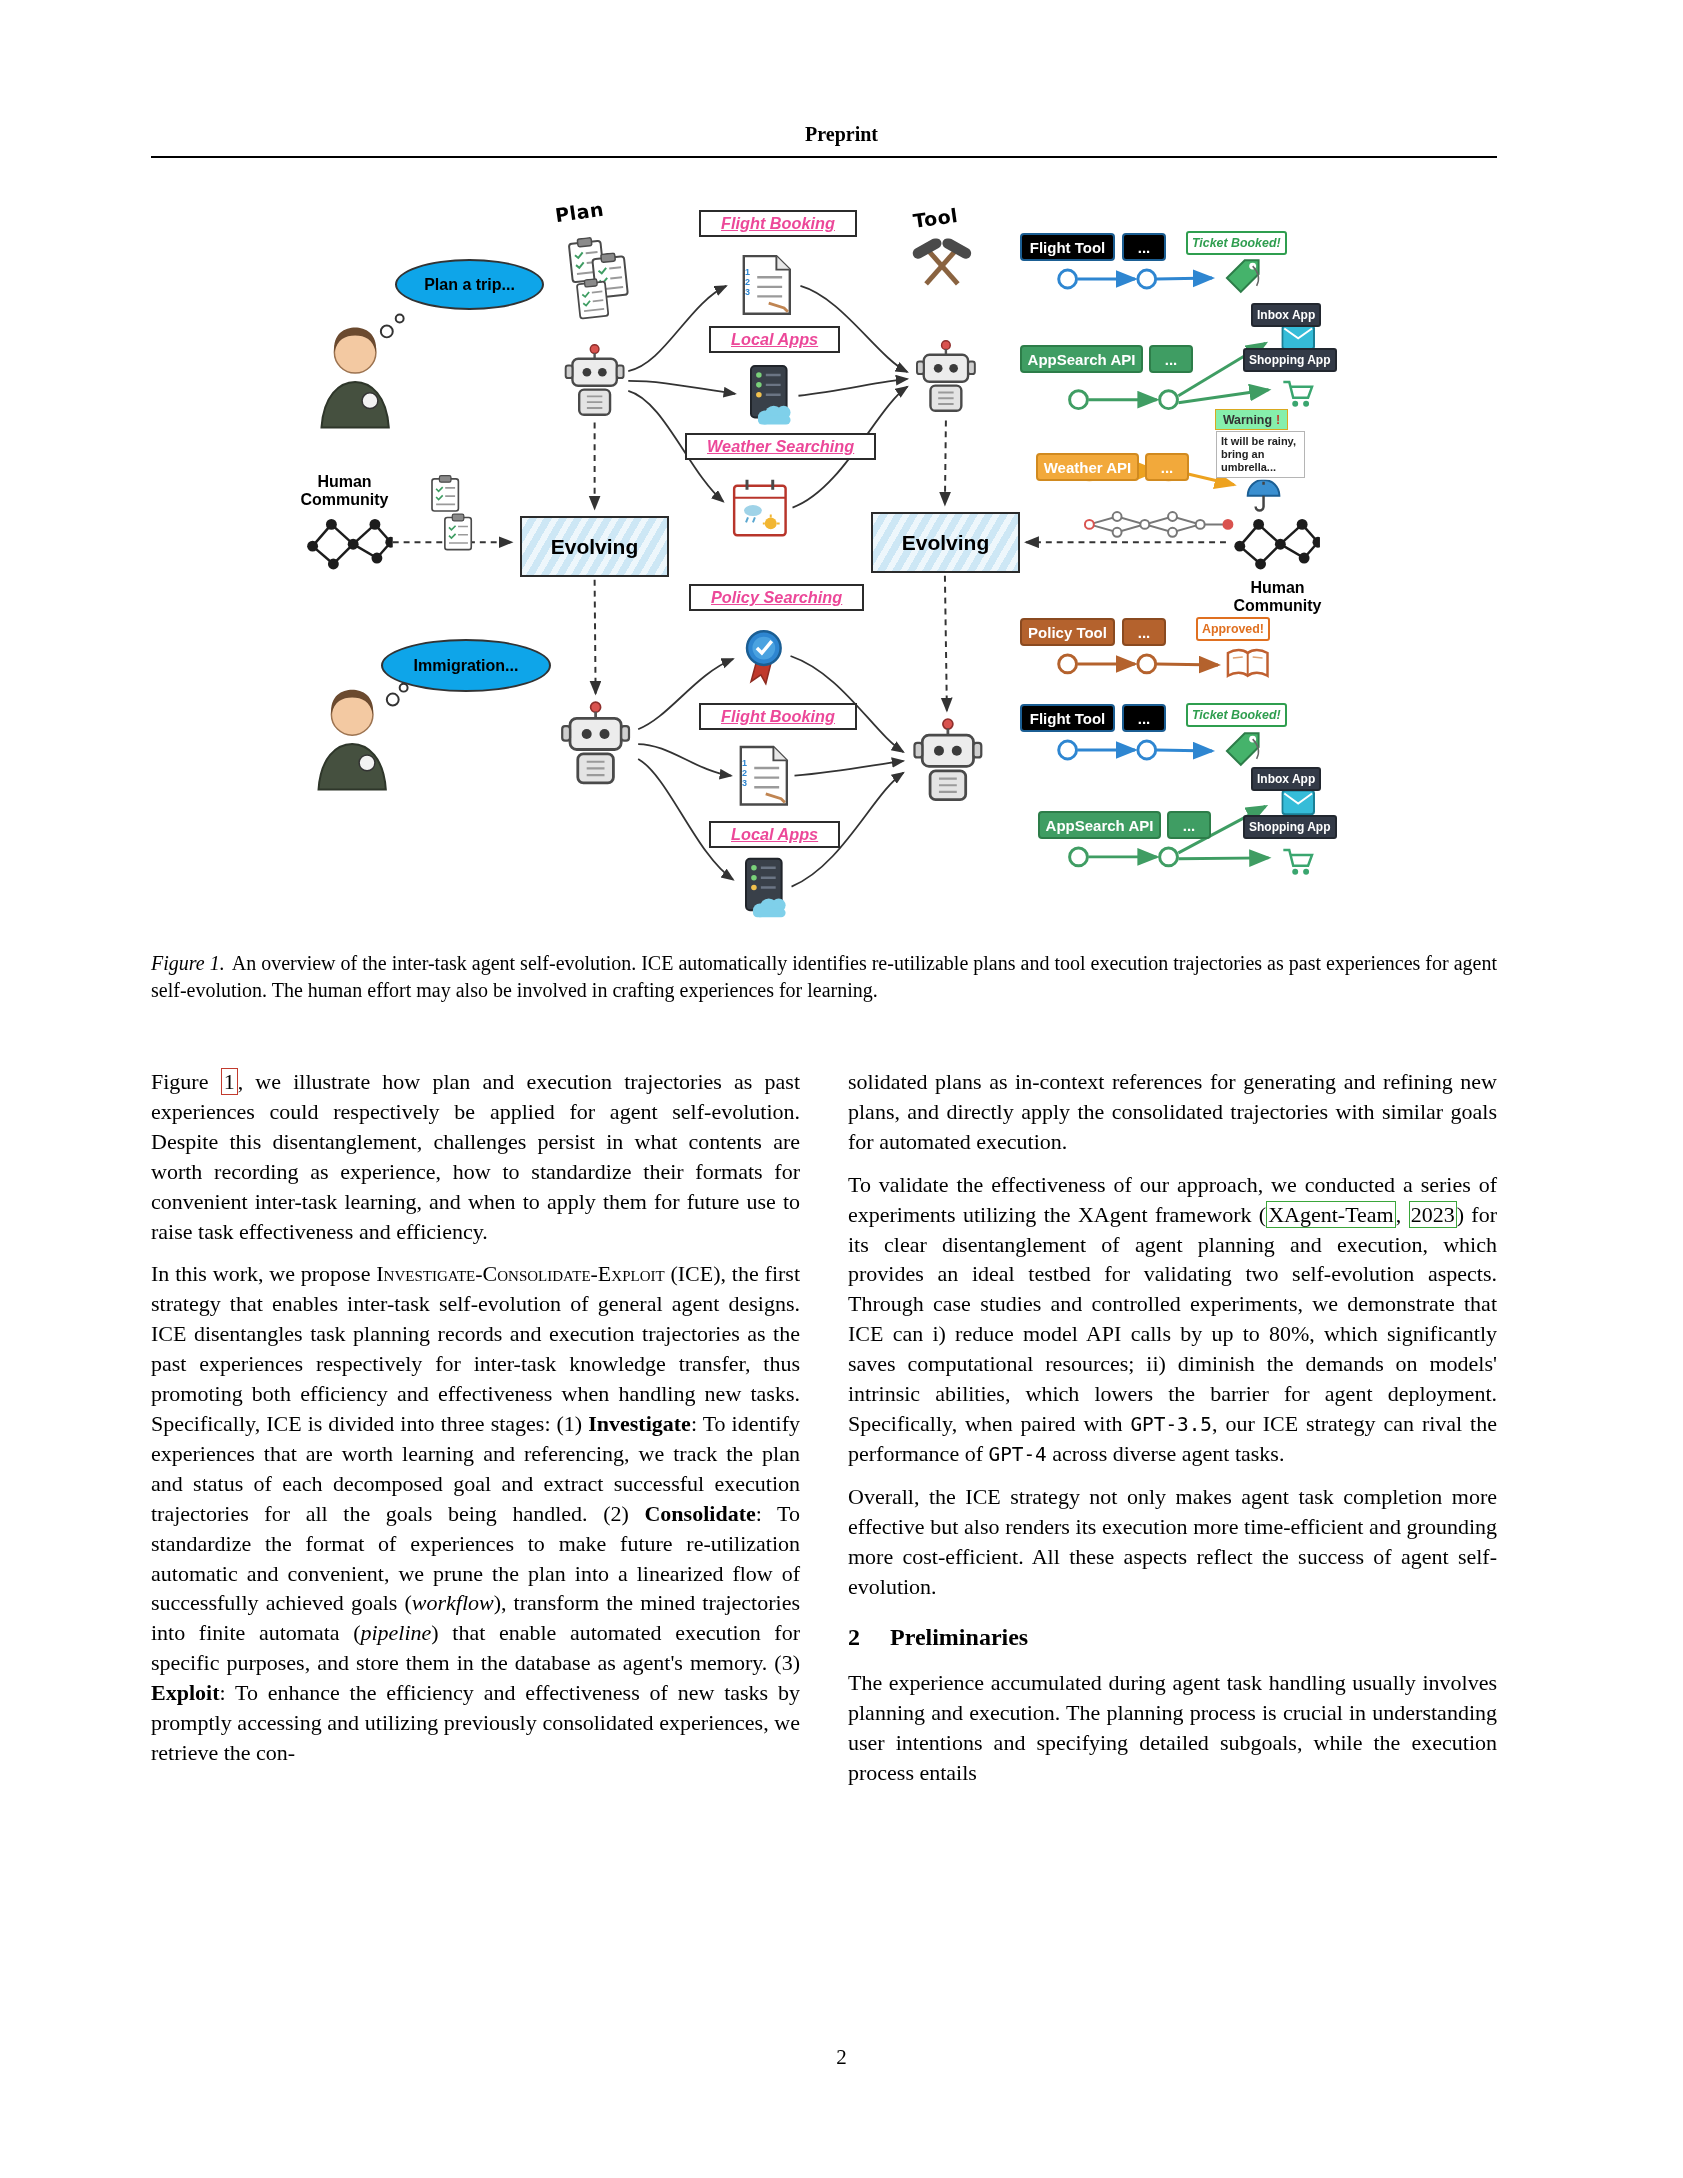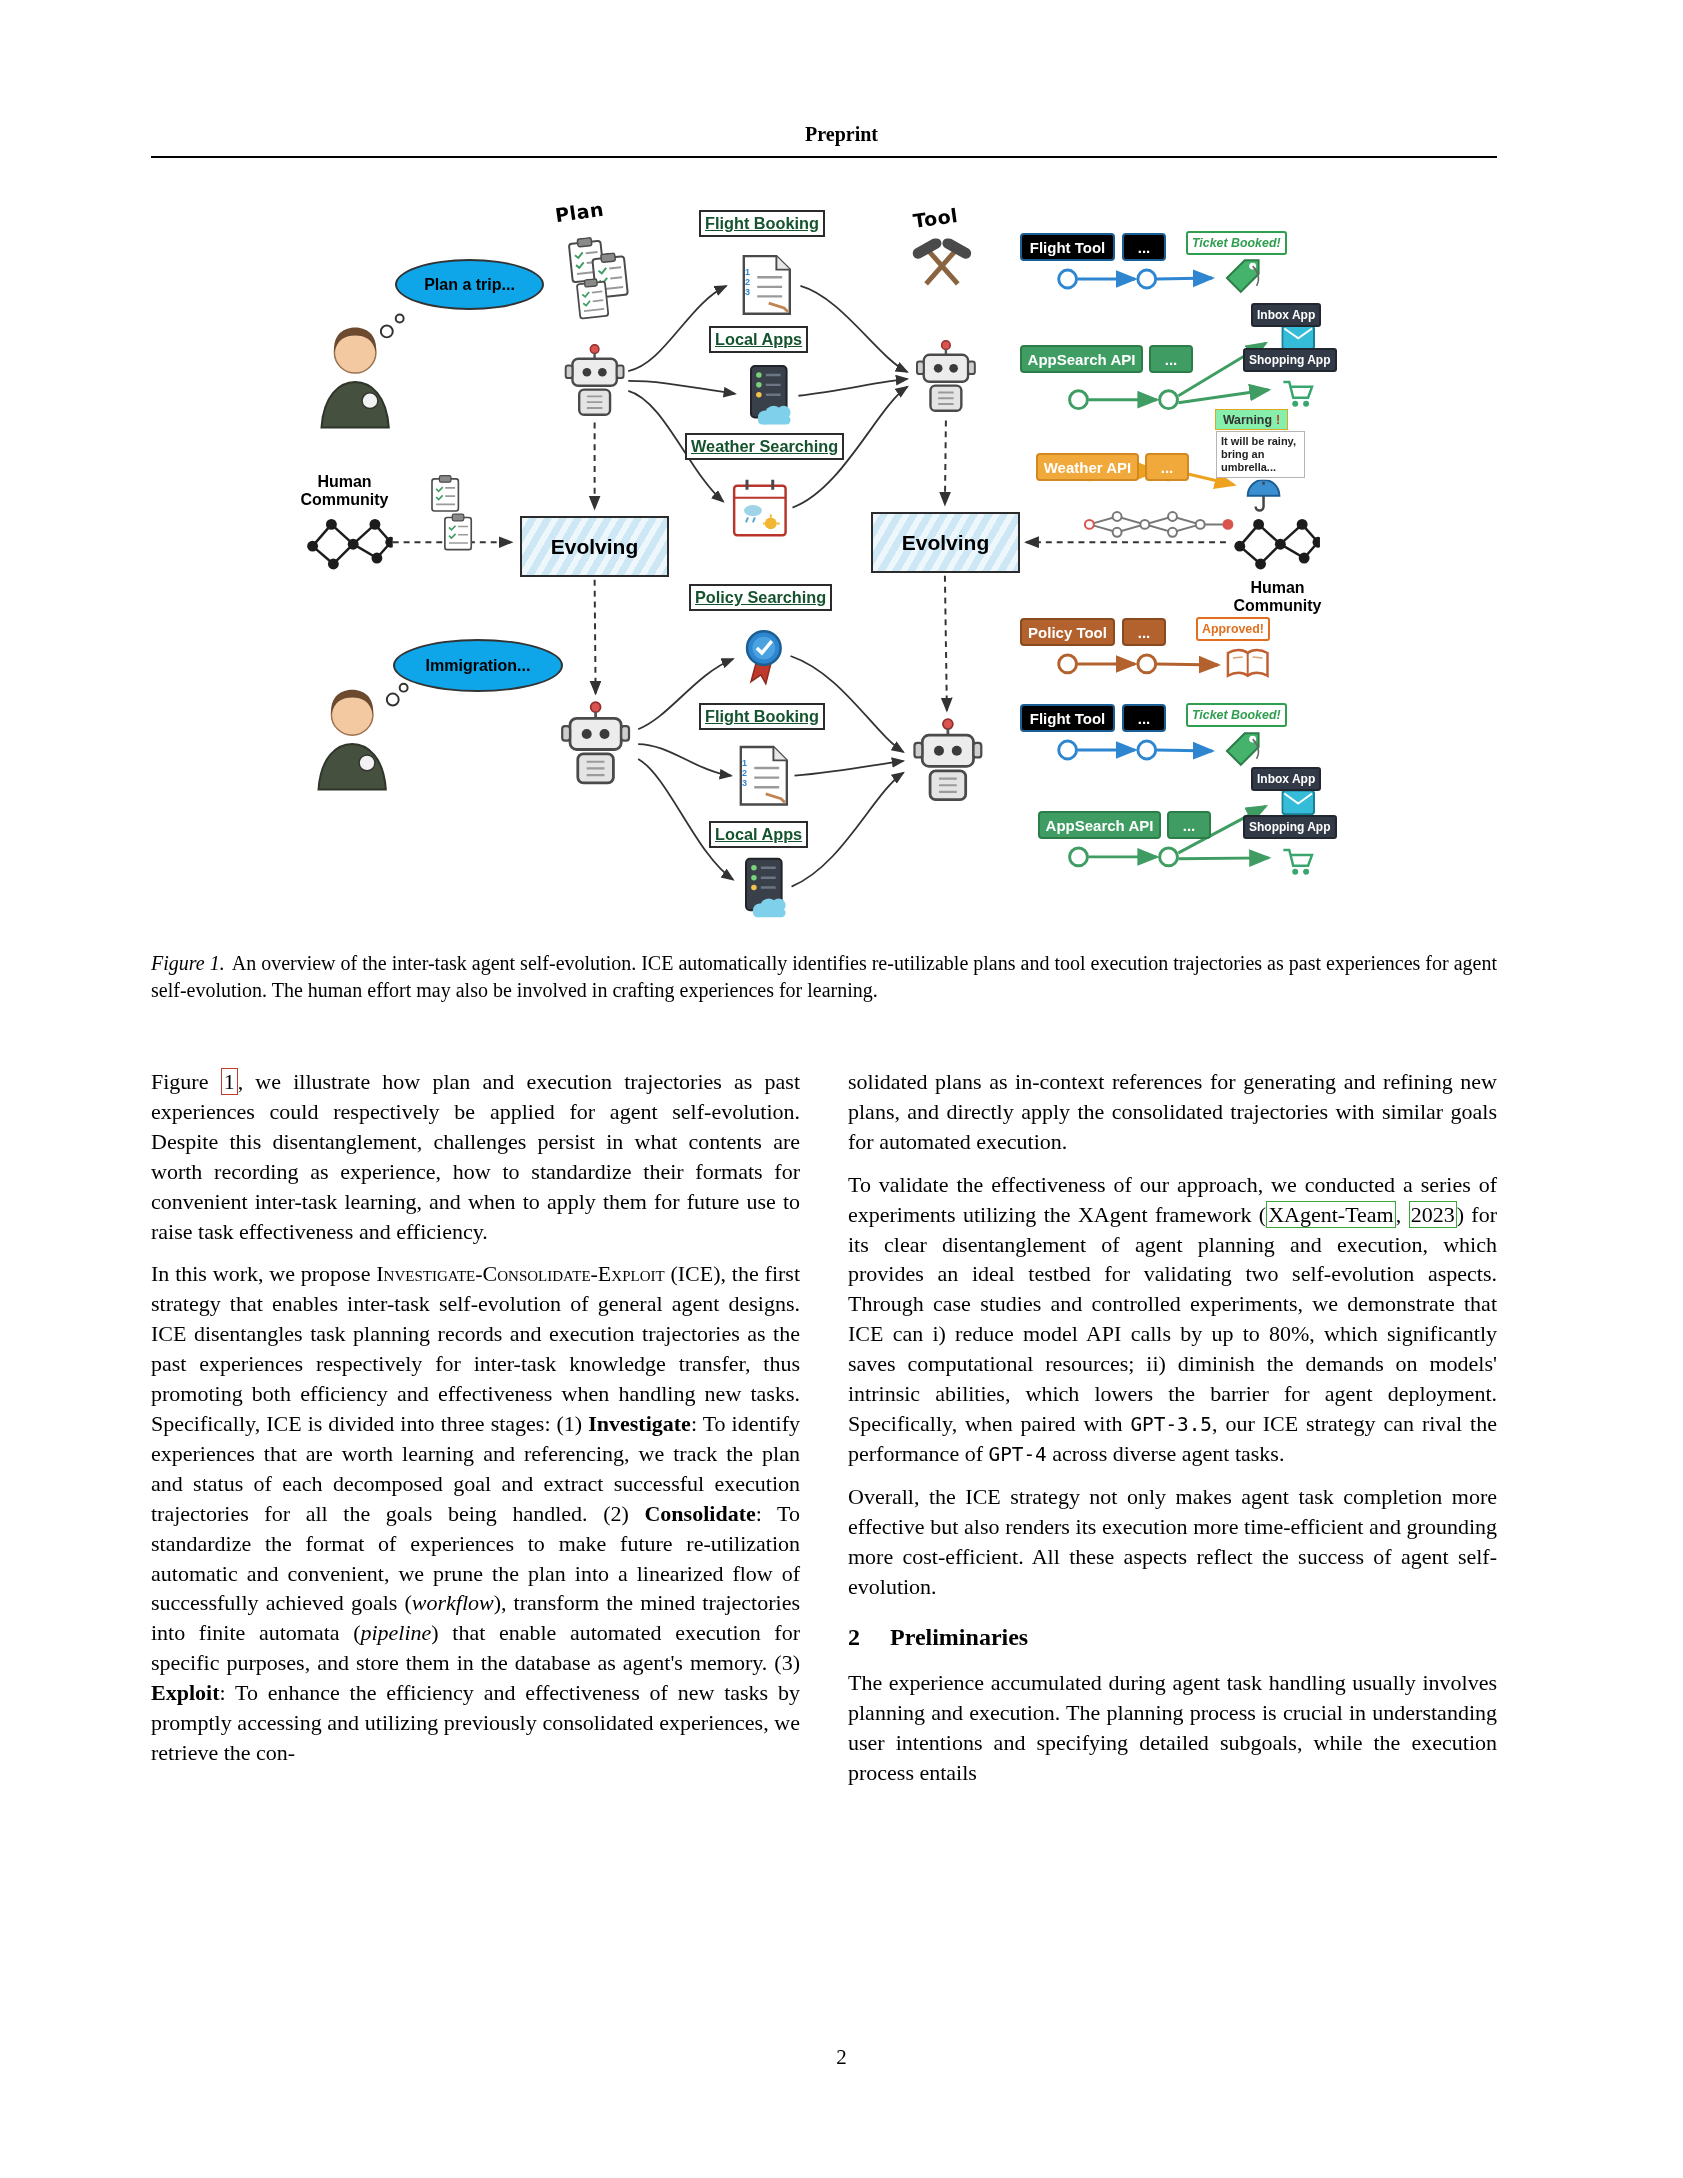"Flight Booking" .tasklabel { color: #14532d -> #ec4899; font-style: none -> italic; padding: 2px 4px -> 2px 20px }
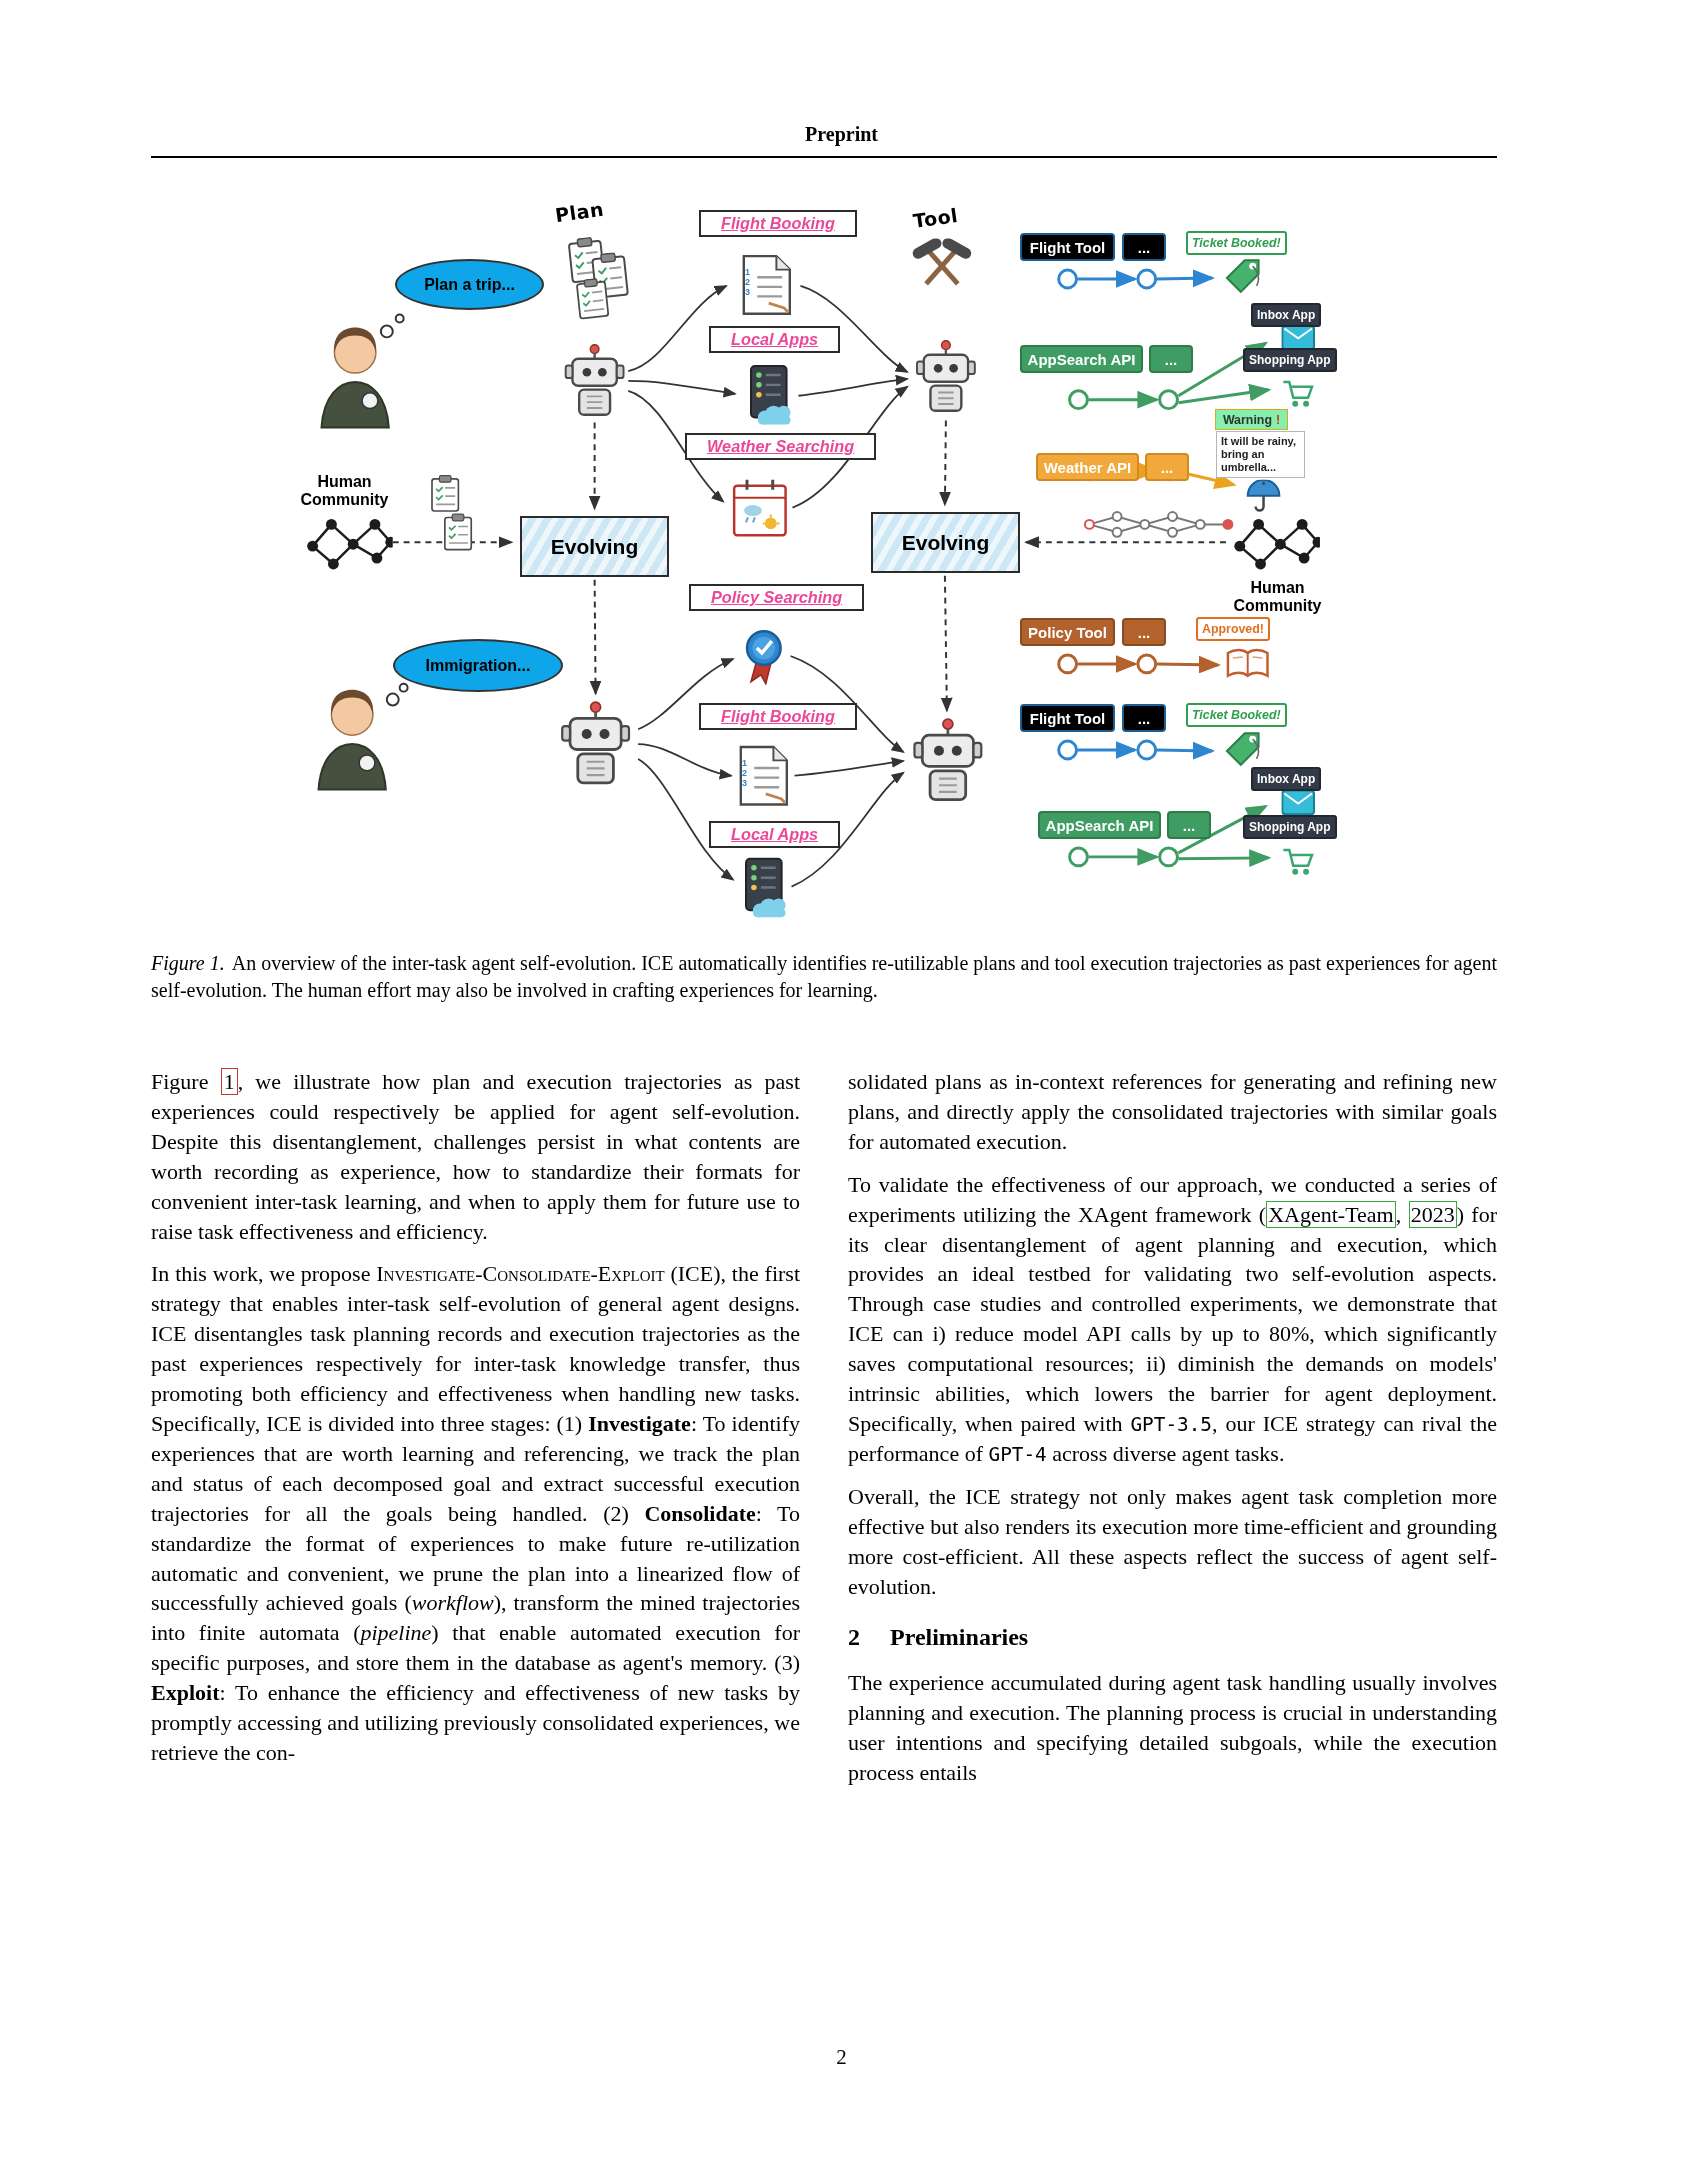"Immigration..." div.thought { left: 244px -> 232px }
